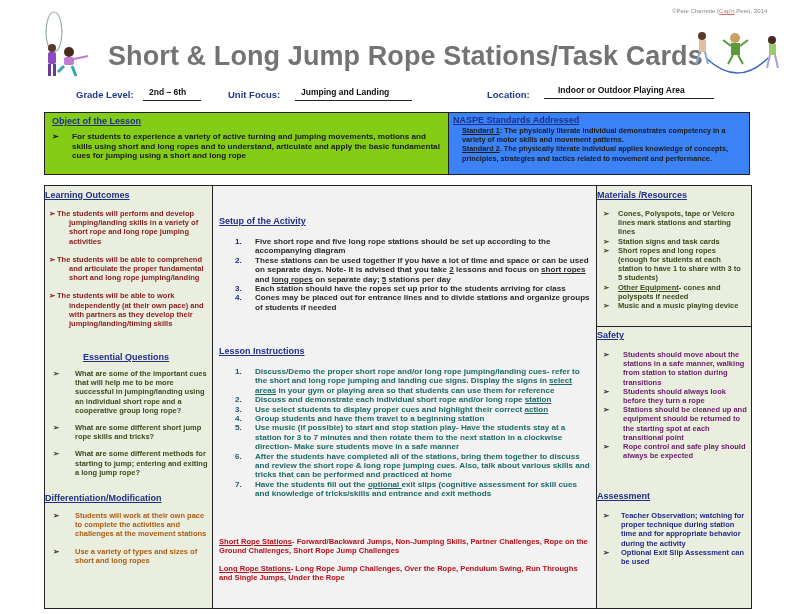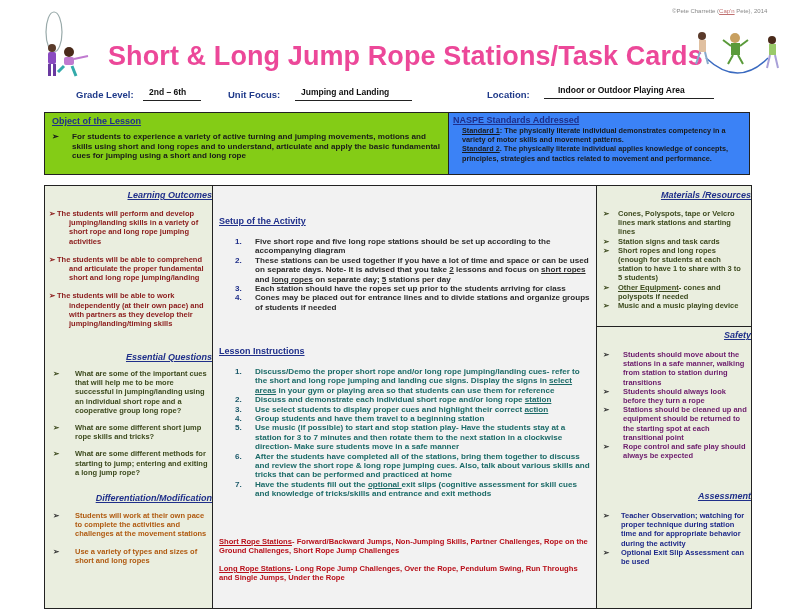"Short & Long Jump Rope" .title { color: #ec4899 -> #737373 }
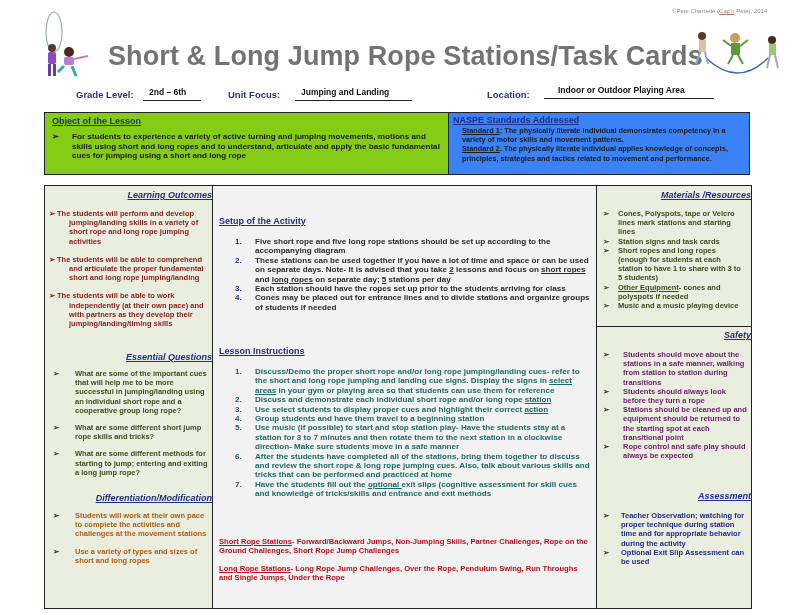"Learning Outcomes" .sec-title { font-style: italic -> none; text-align: right -> left }
